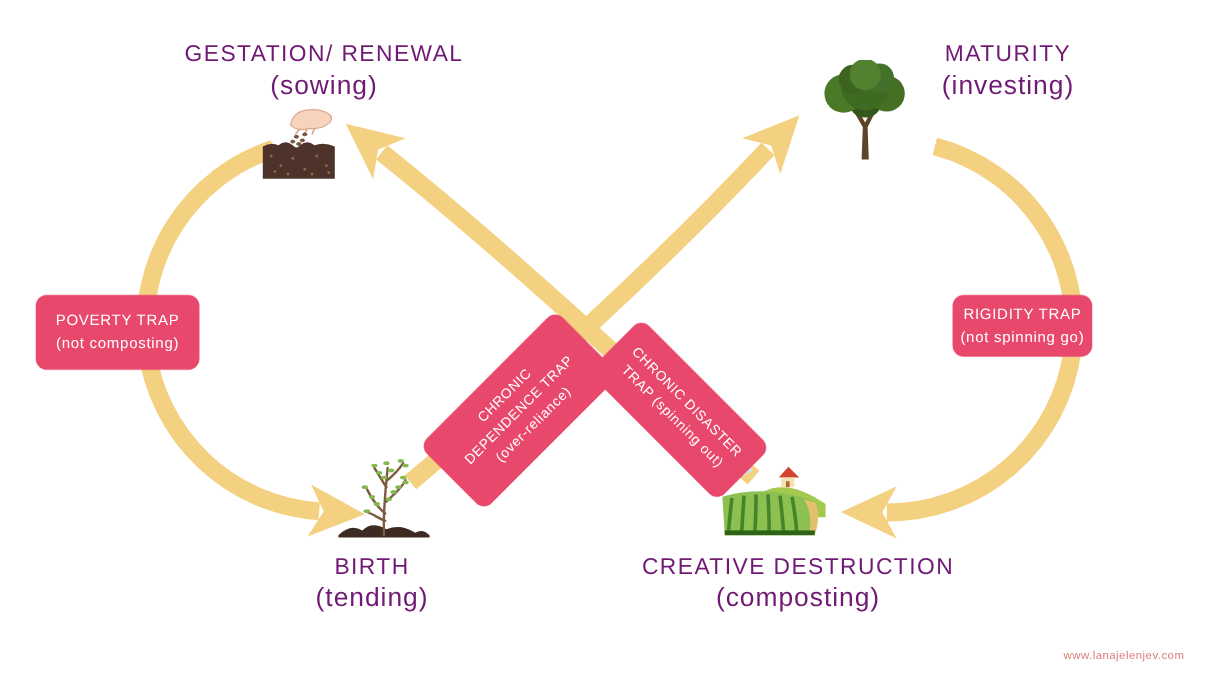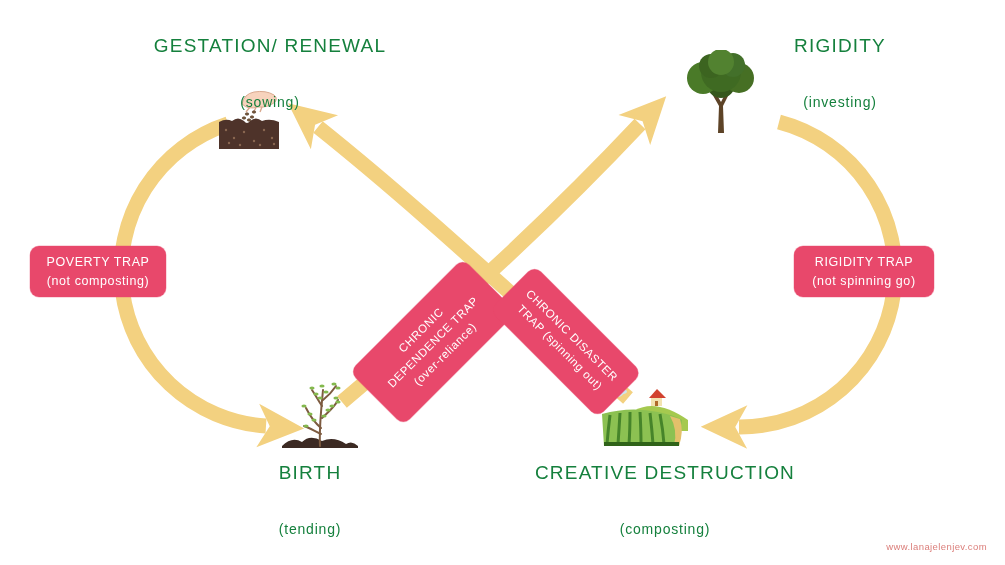"GESTATION/ RENEWAL" .stage-label { color: #15803d -> #701a75 }
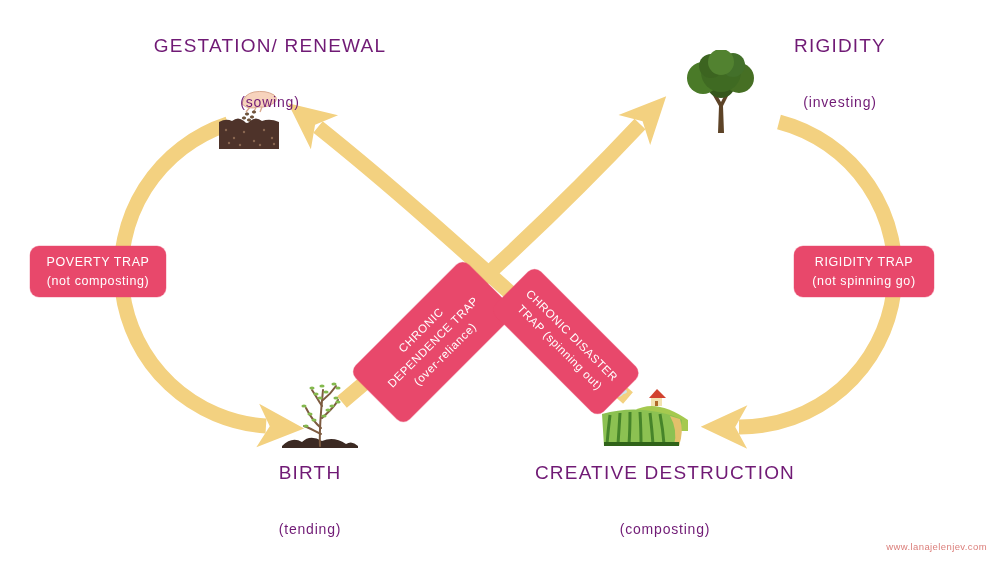"RIGIDITY" div.t { text: RIGIDITY -> MATURITY }
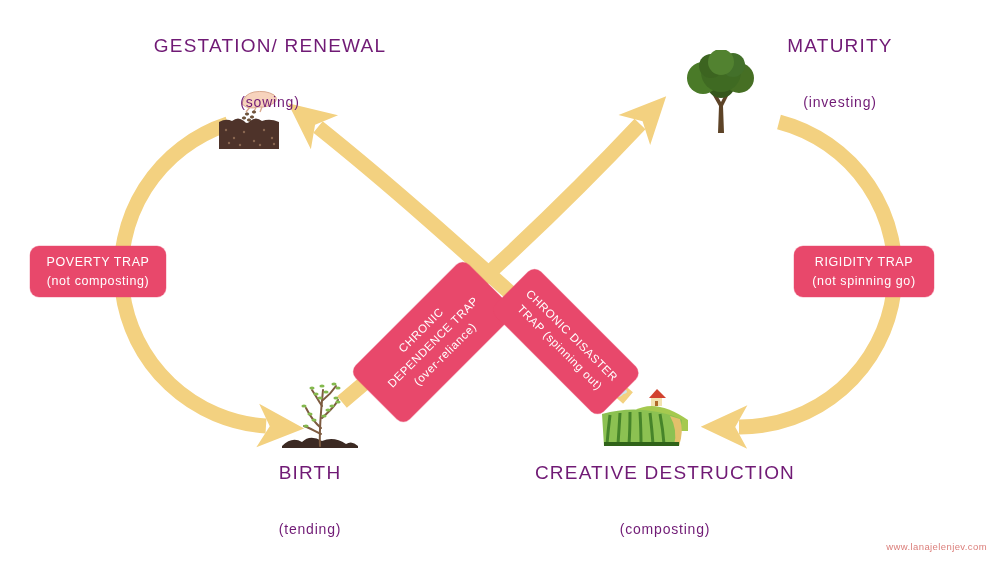"(sowing)" .stage-label .s { font-size: 14px -> 22px; margin-top: 32px -> none }
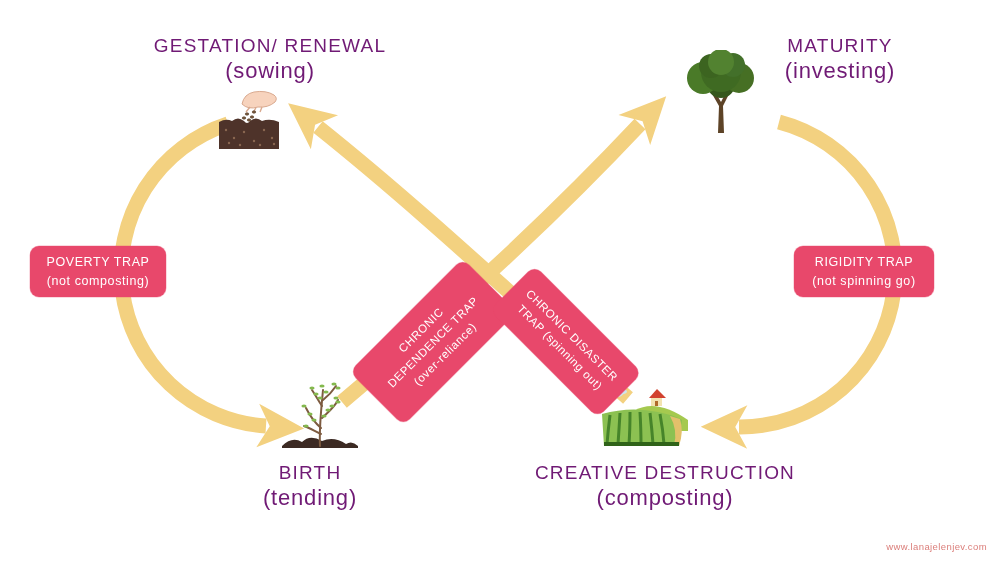"POVERTY TRAP" .trap-poverty { height: 51px -> 62px }
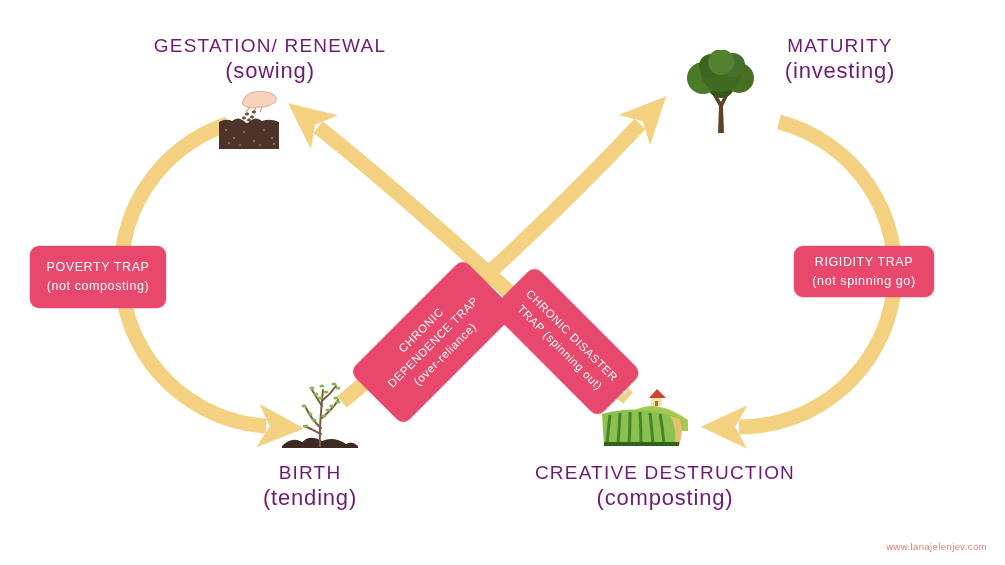"RIGIDITY TRAP" .trap-rigidity { width: 140px -> 116px }
